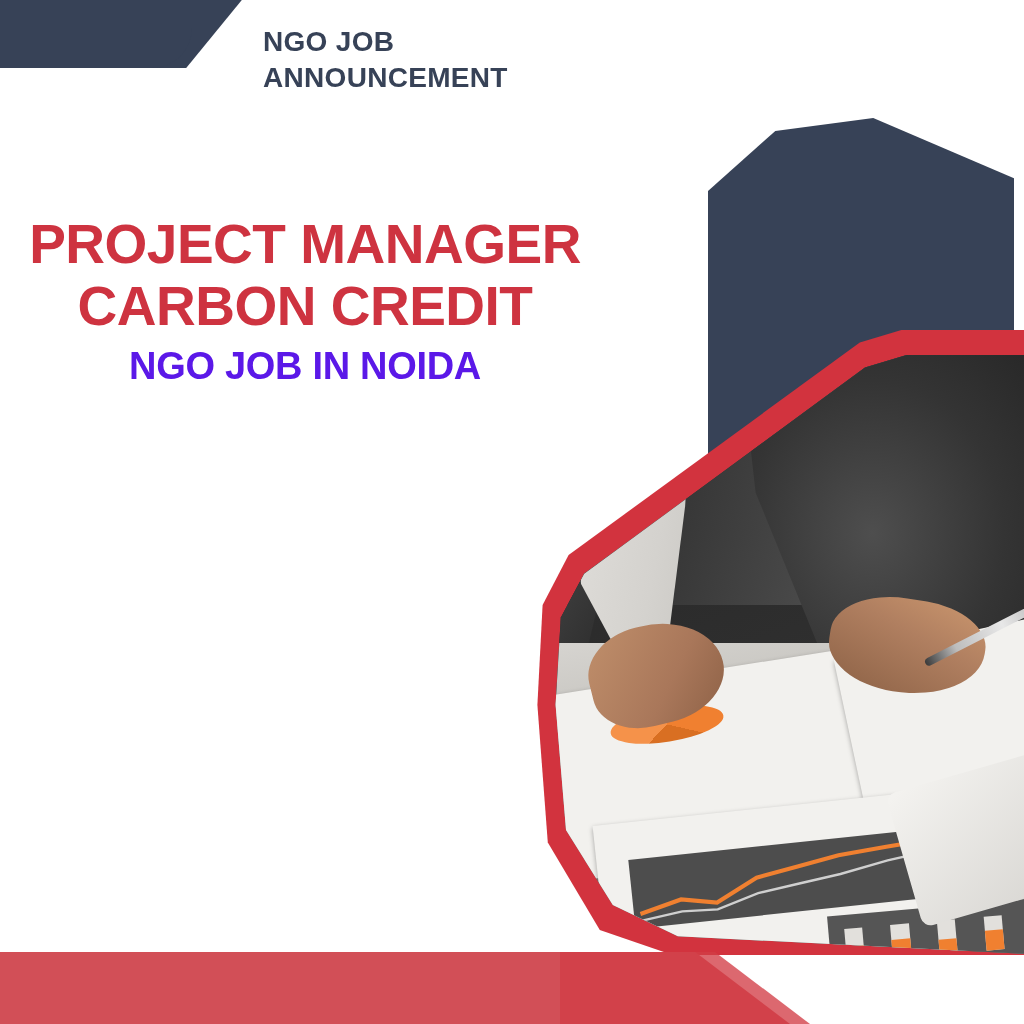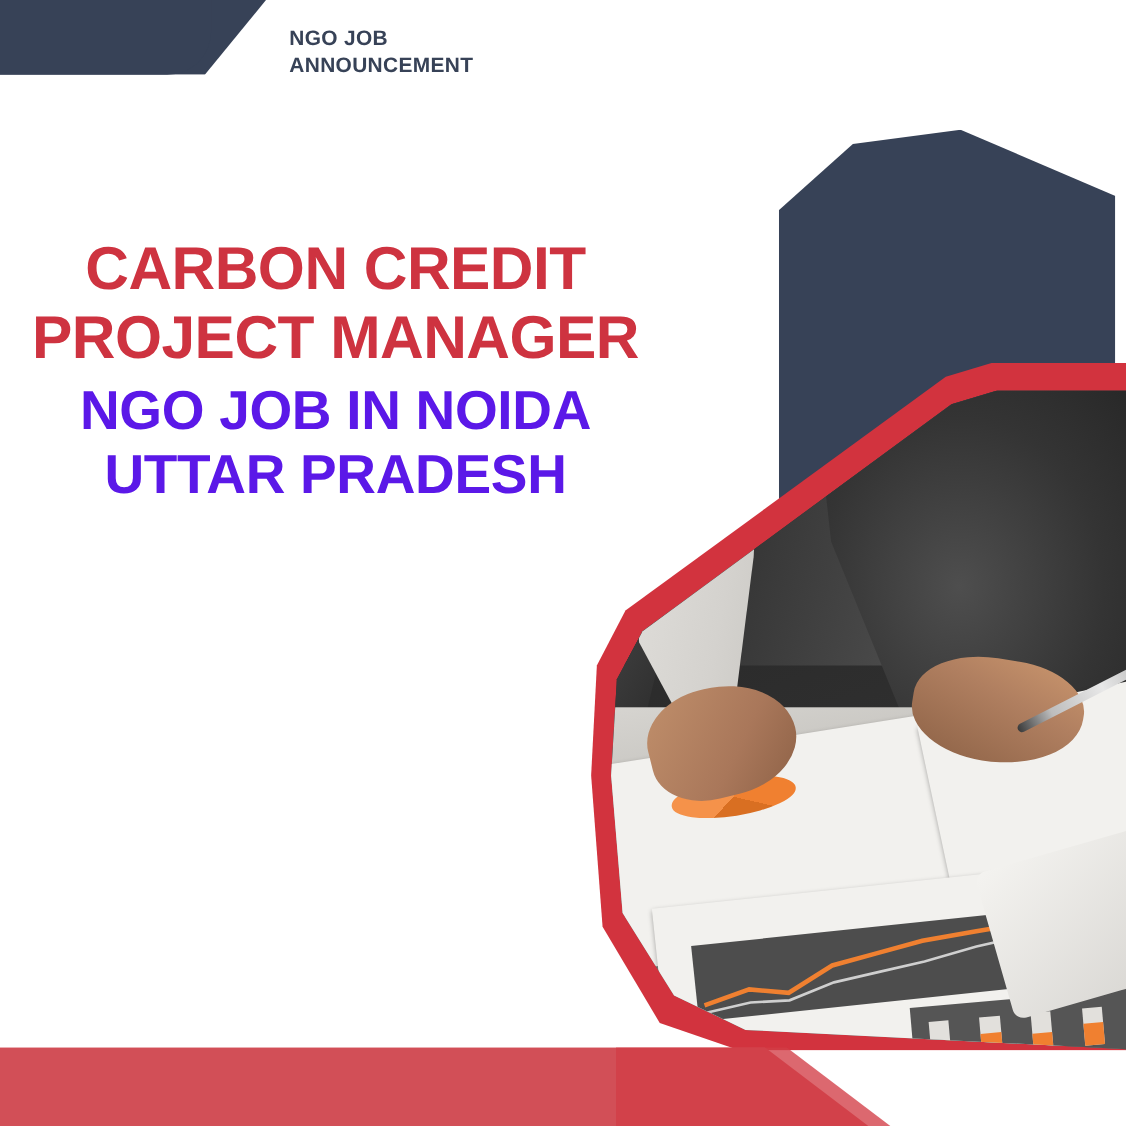"NGO JOB" .header-title { font-size: 19px -> 28px }
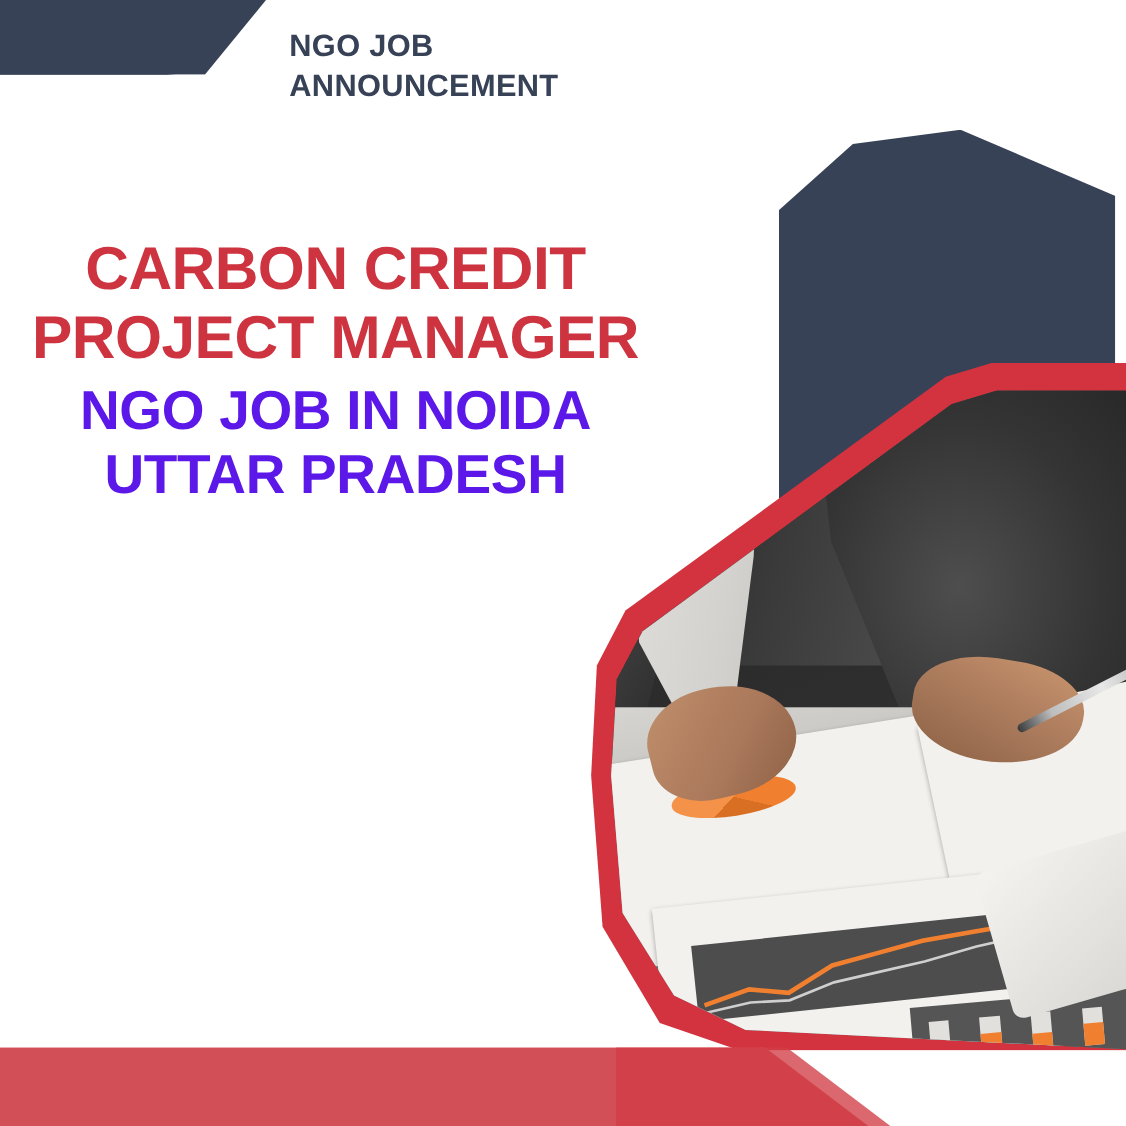"CARBON CREDIT" div { order: before "PROJECT MANAGER" -> after "PROJECT MANAGER" }
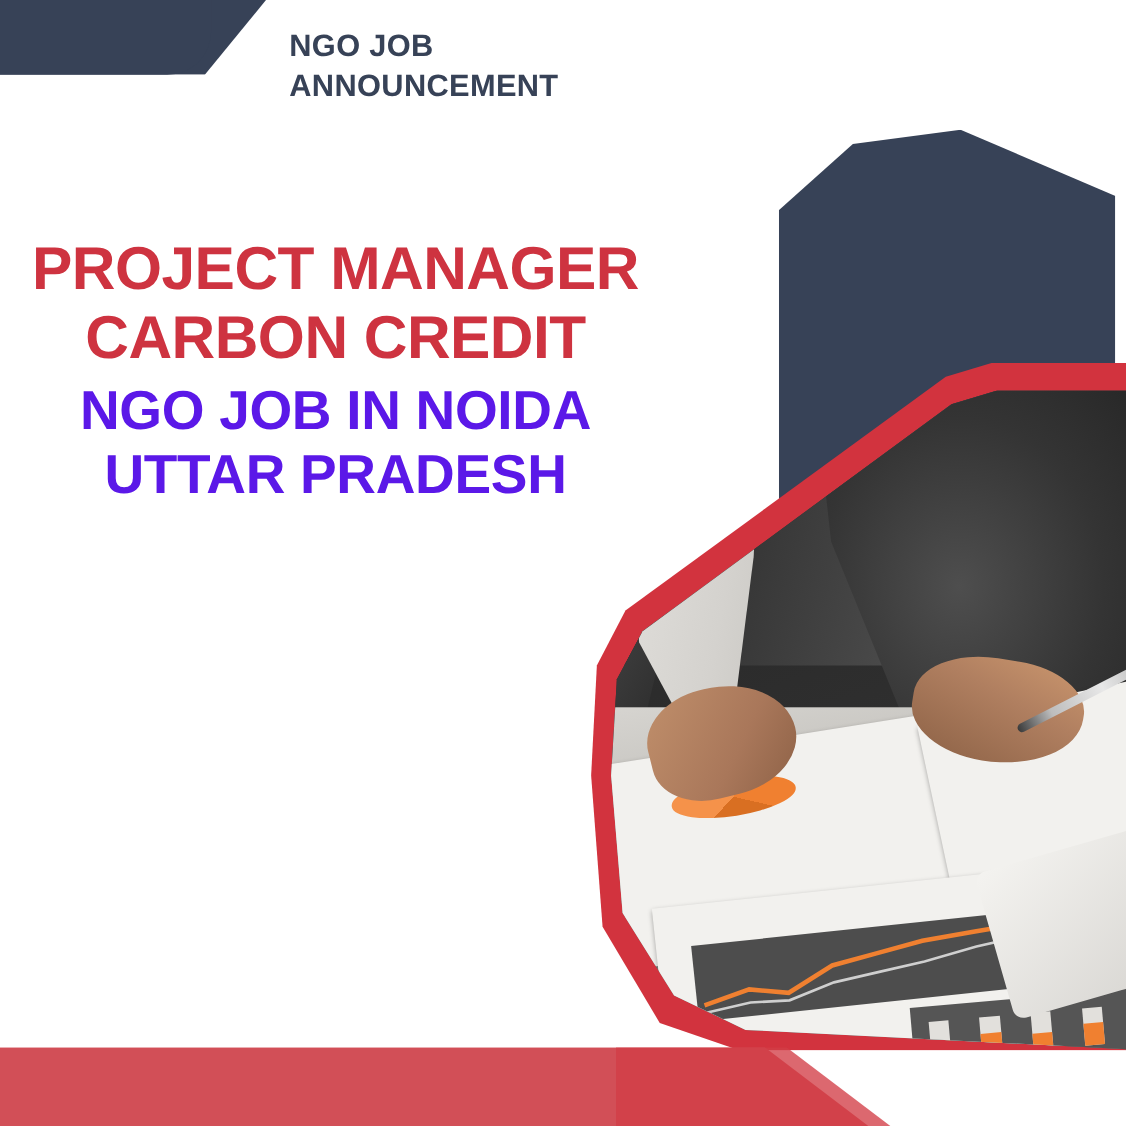"NGO JOB IN NOIDA" .hl-purple { font-size: 50px -> 38px }
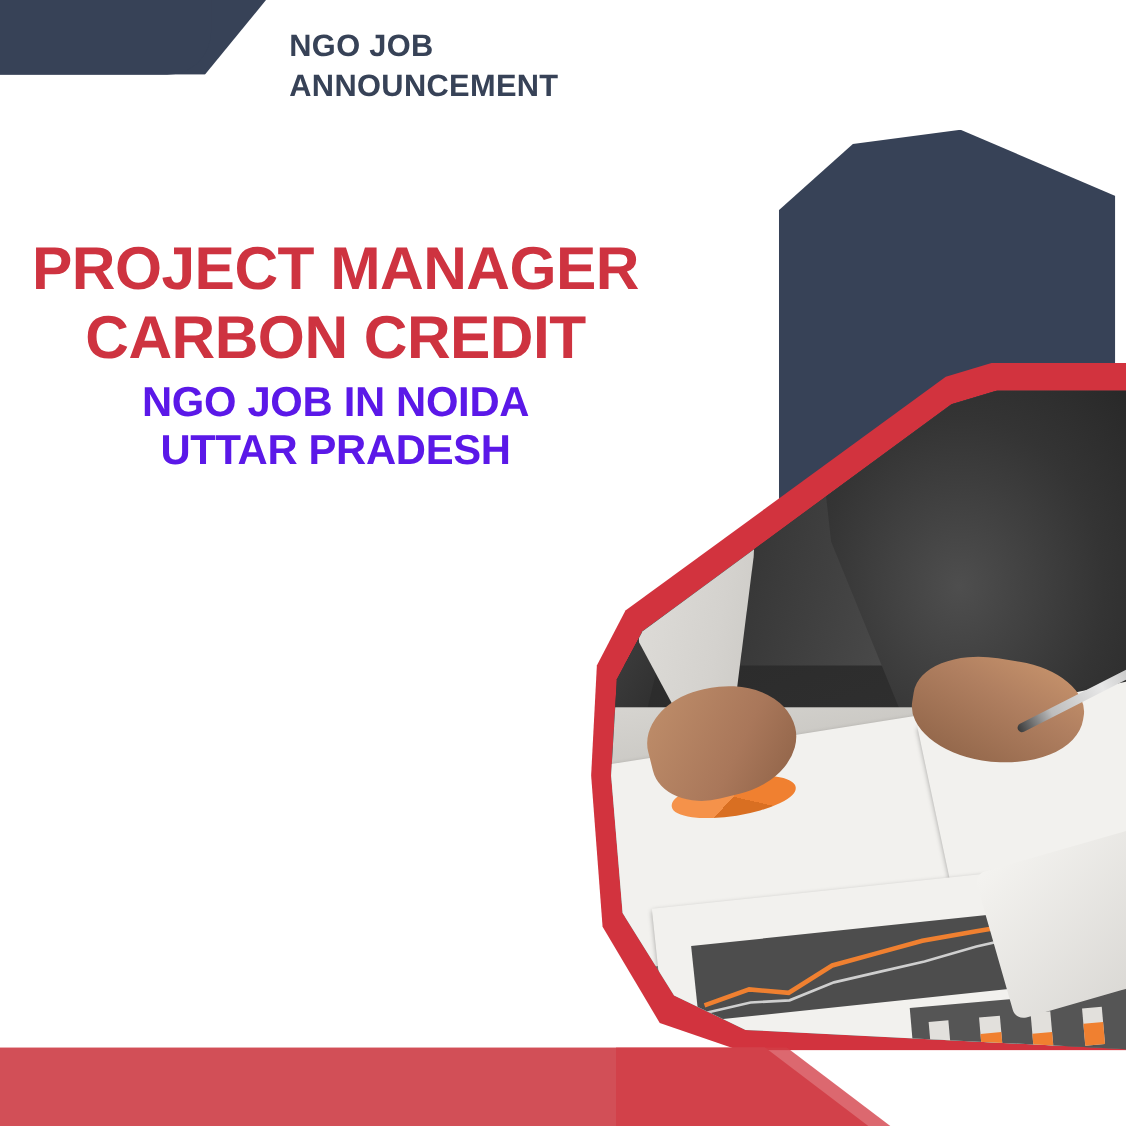"UTTAR PRADESH" div { html: <div>UTTAR PRADESH</div> -> none }
